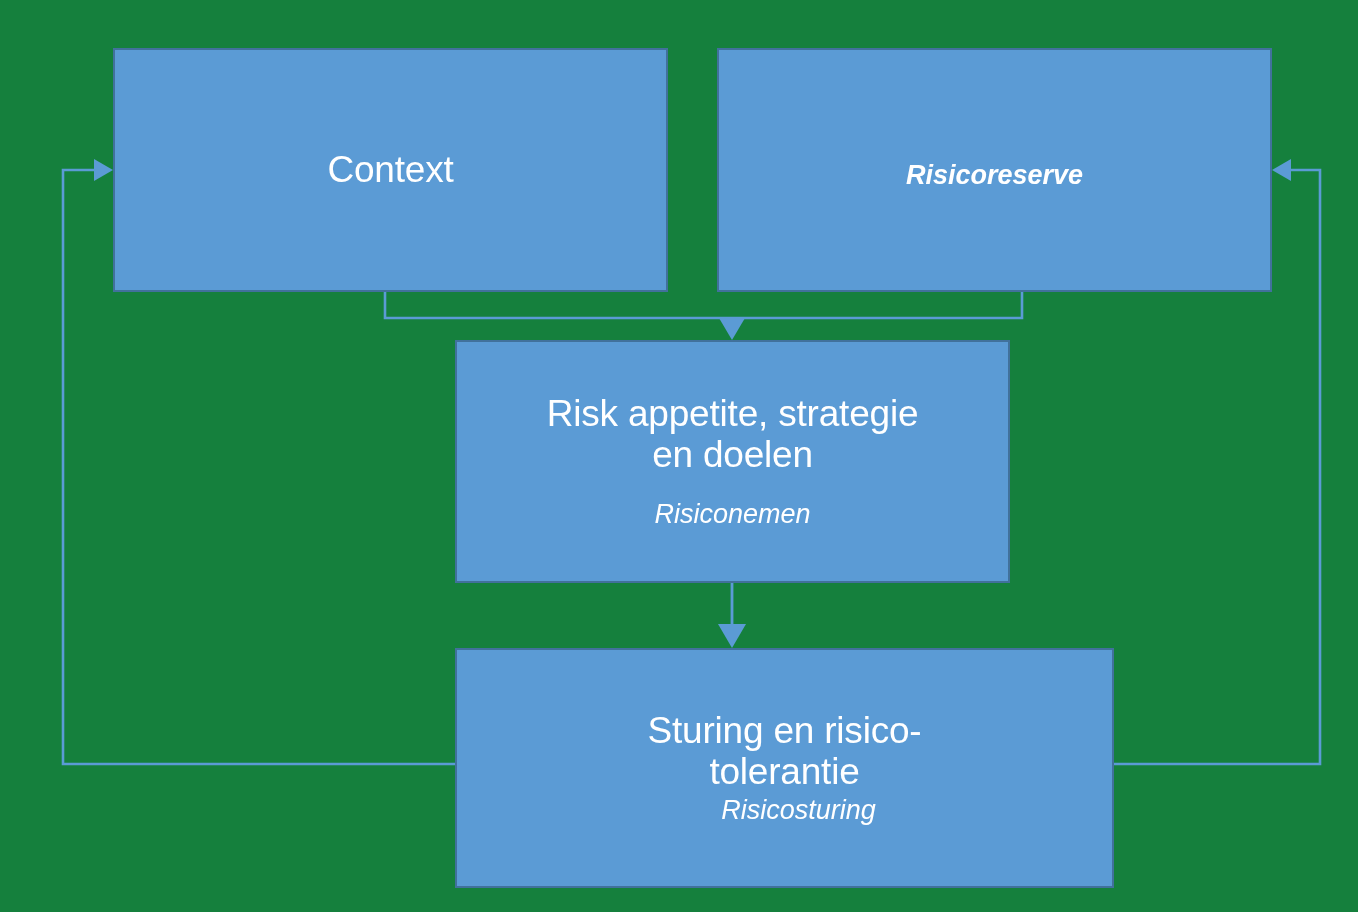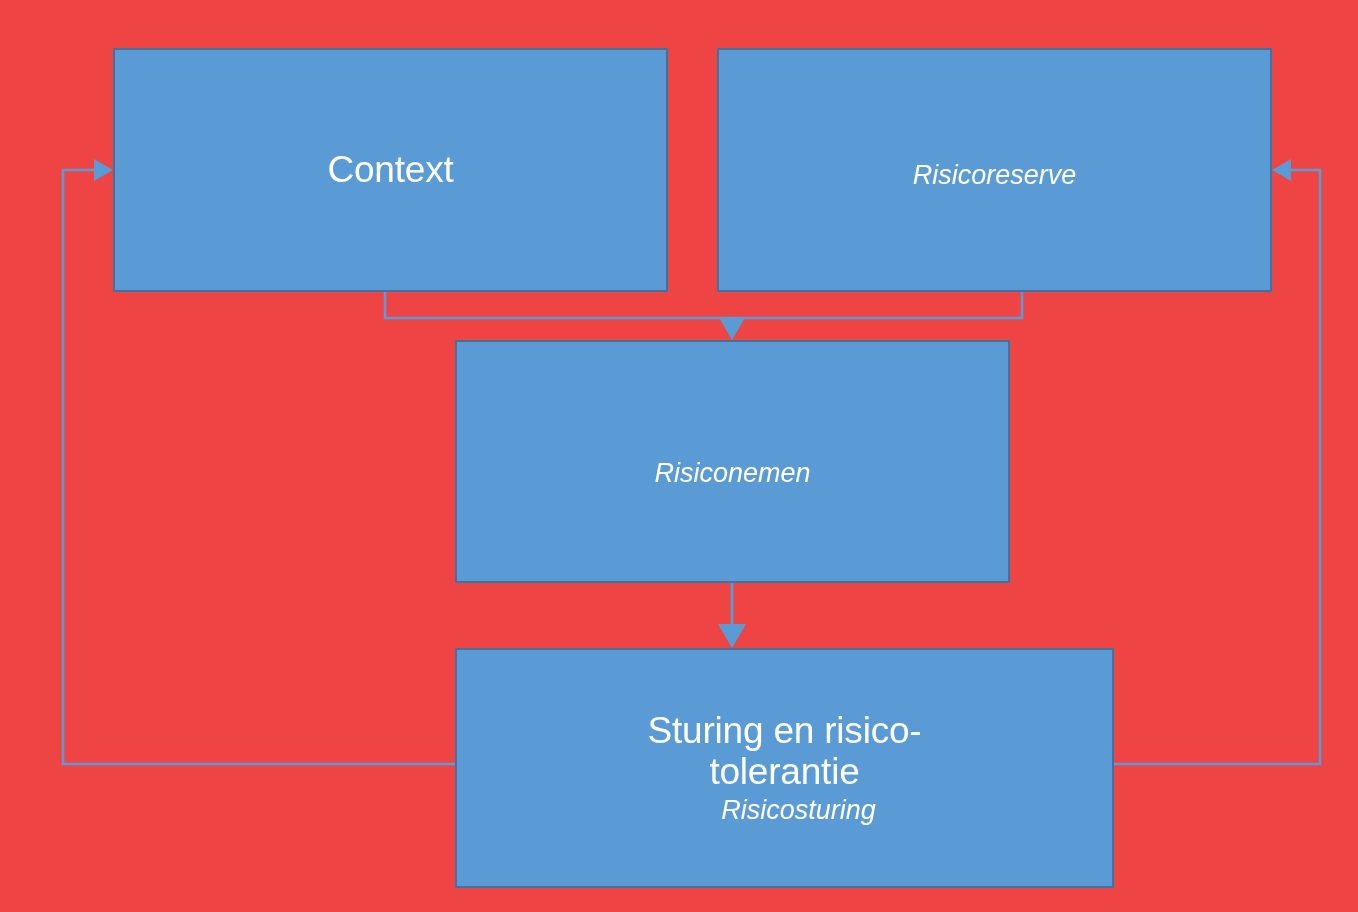"Context" #canvas { background: #ef4444 -> #15803d }
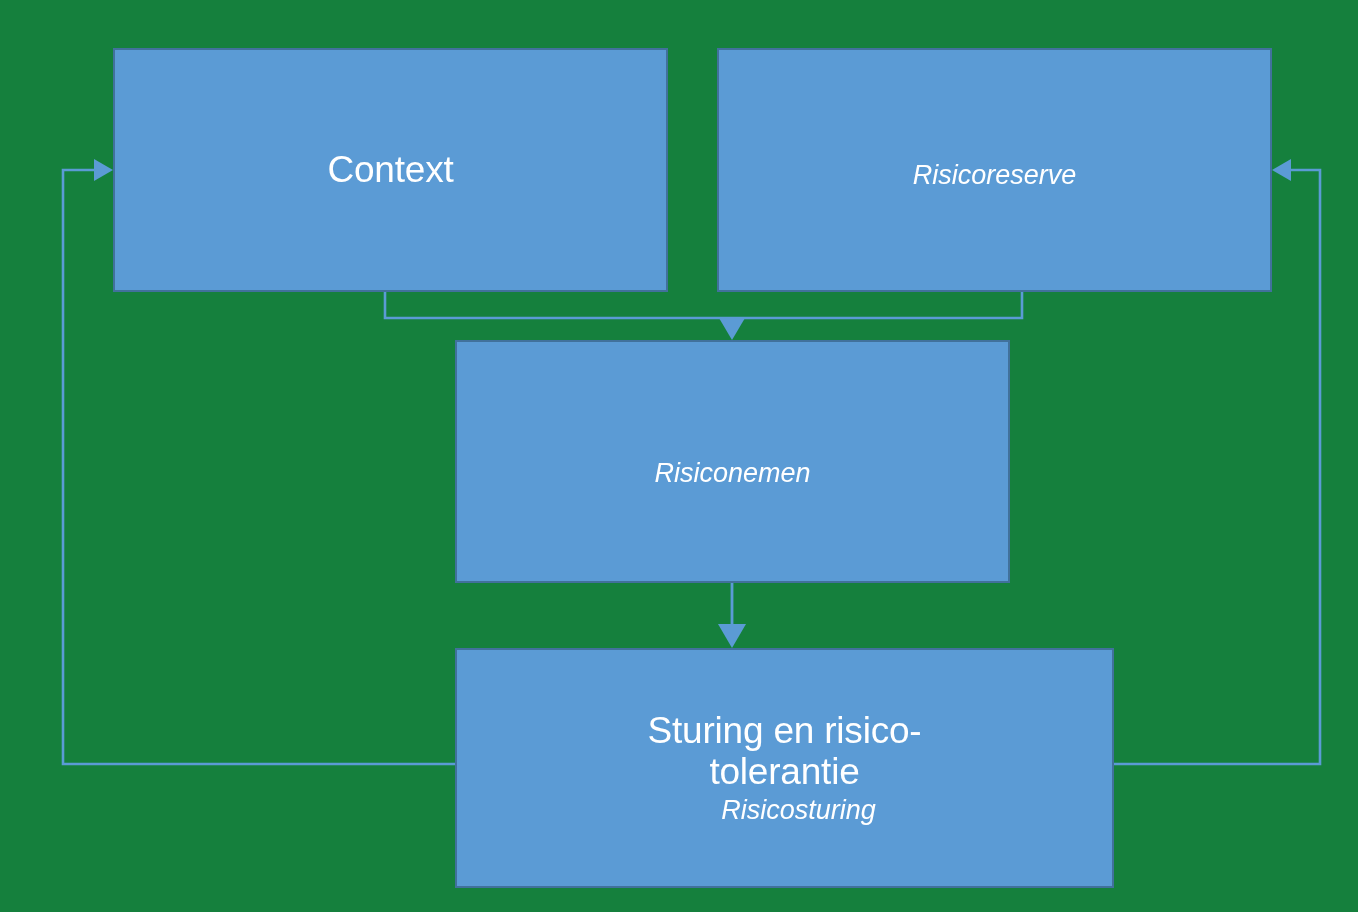"Risicoreserve" #node-risk-capacity .node-subtitle { font-weight: none -> bold }
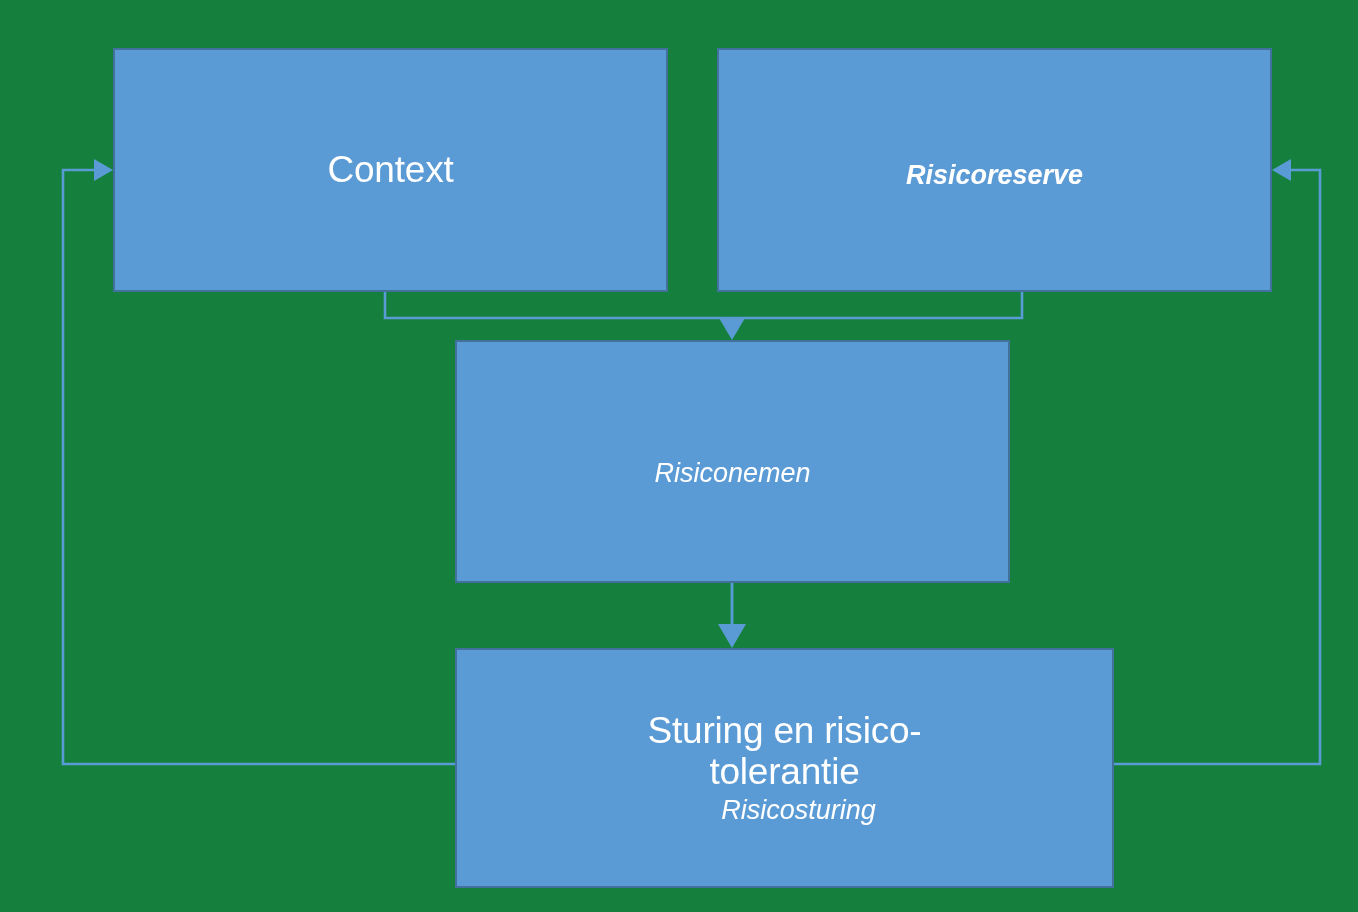"Risk appetite, strategie" div.node-title { html: none -> <div>Risk appetite, strategie en doelen</div> }
